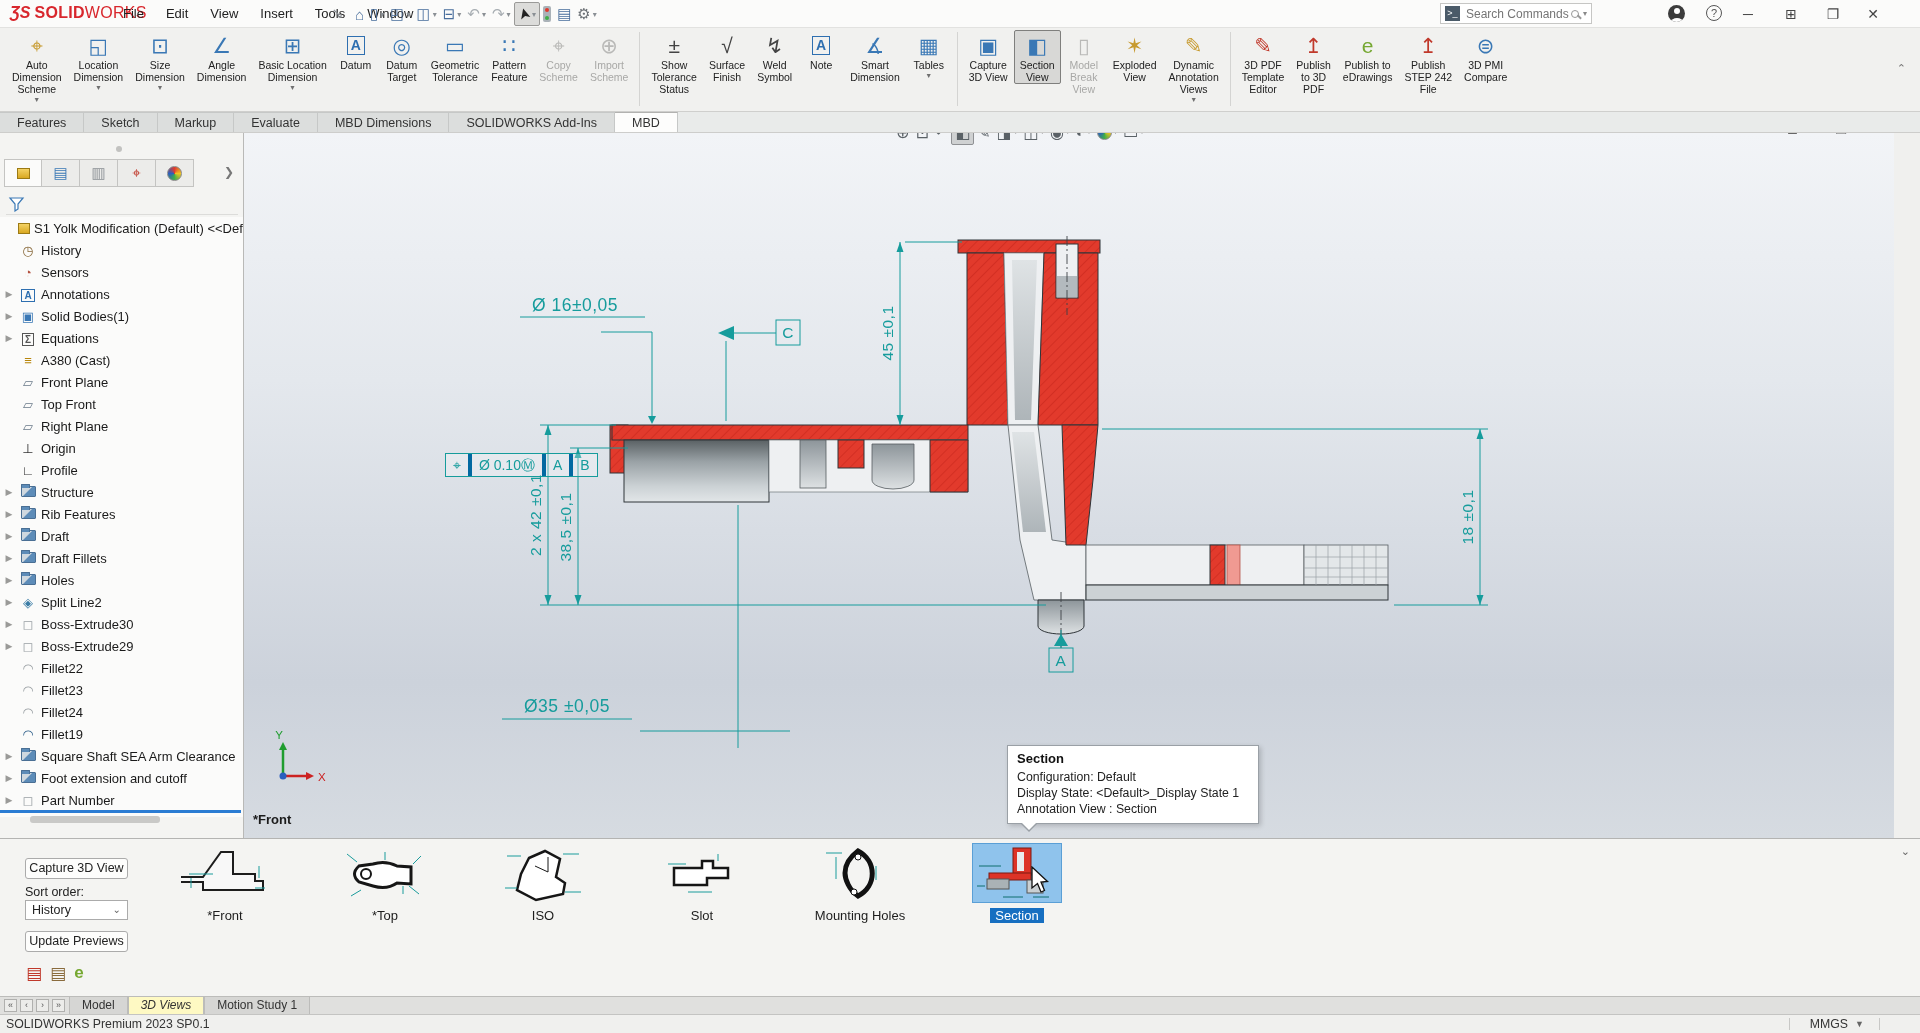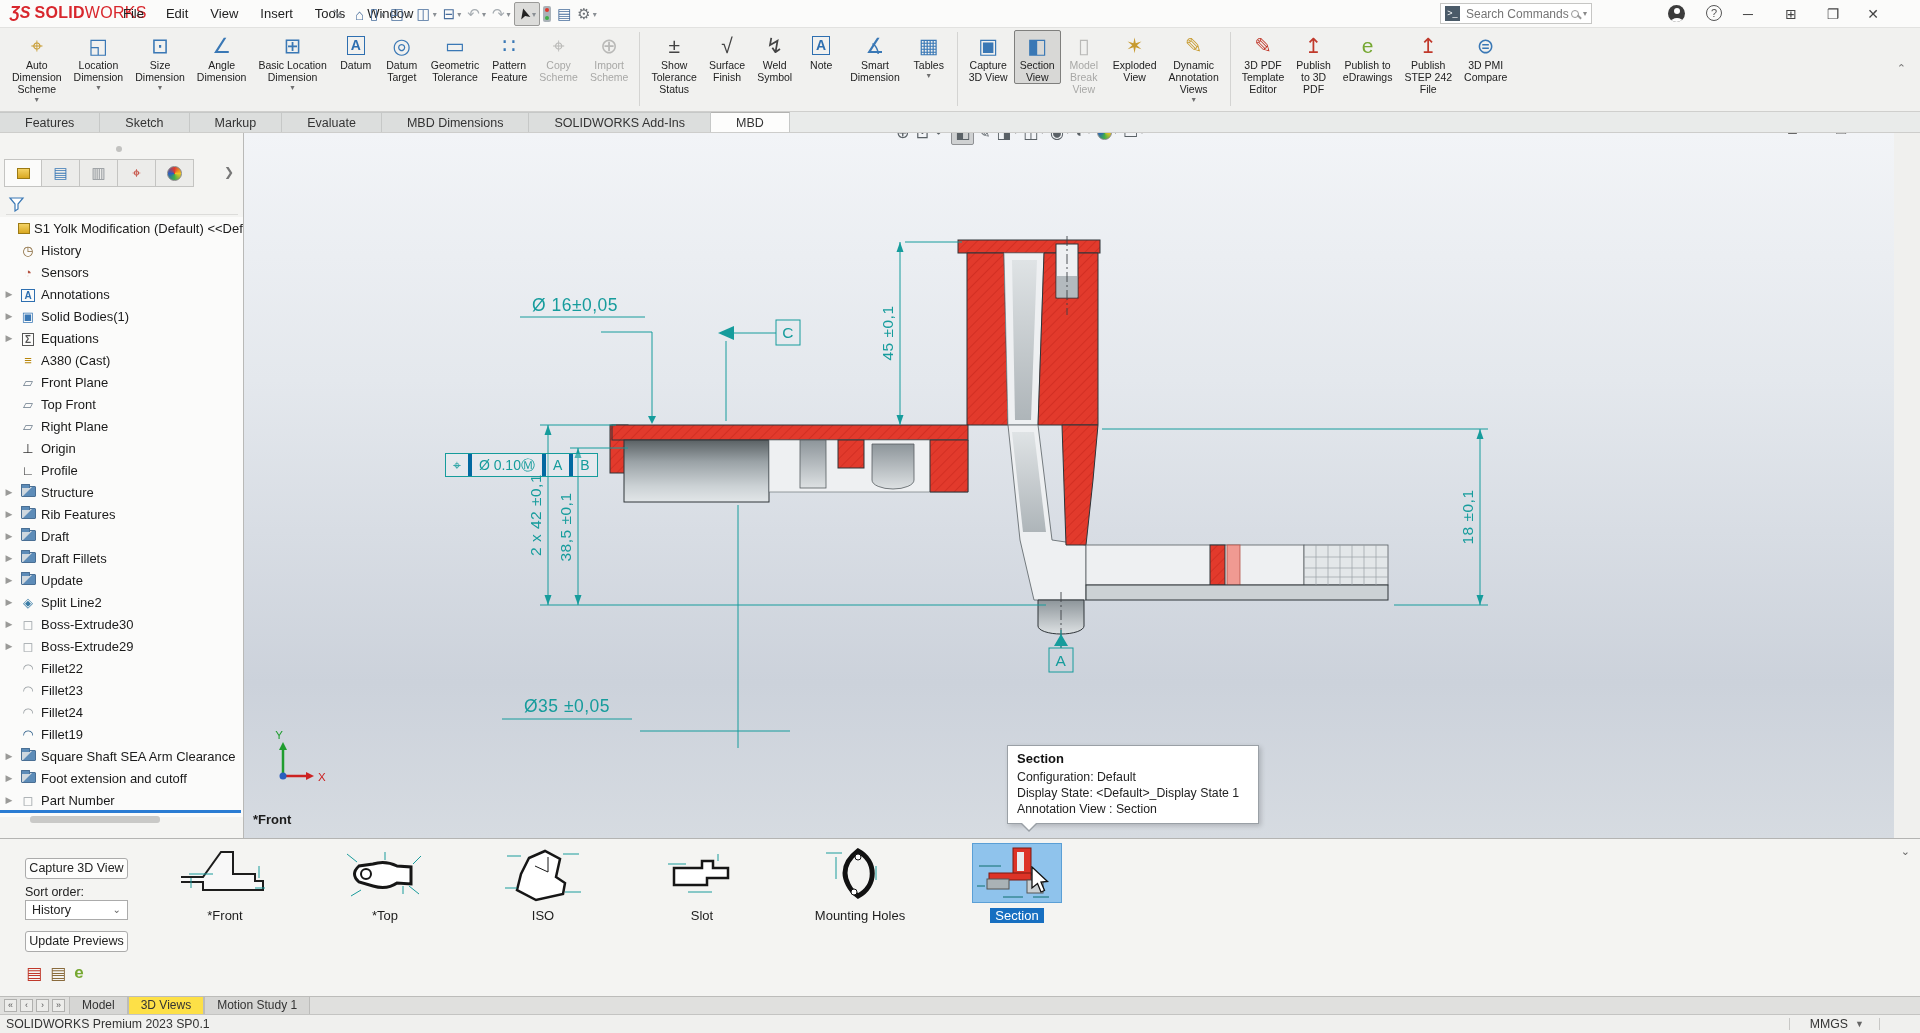"Features" .ctab { padding: 0 25px -> 0 17px }
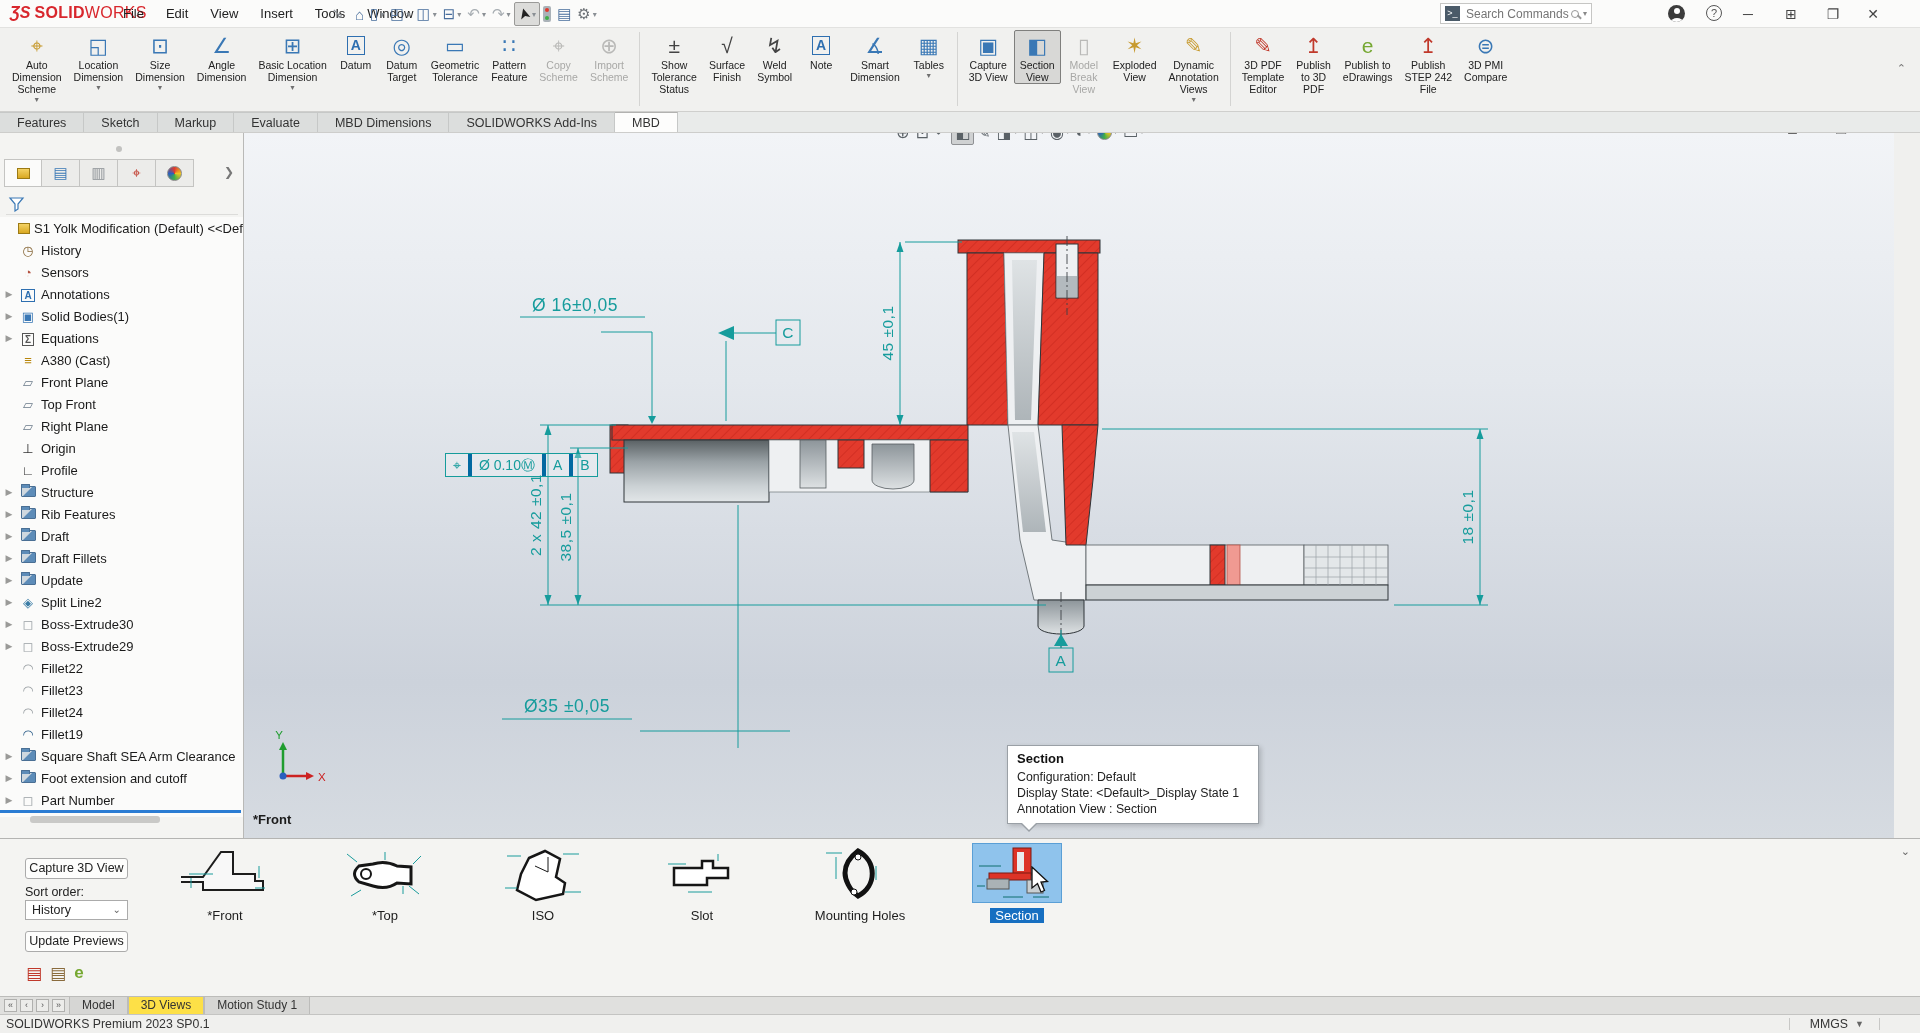"Update" span.tlabel { text: Update -> Holes }
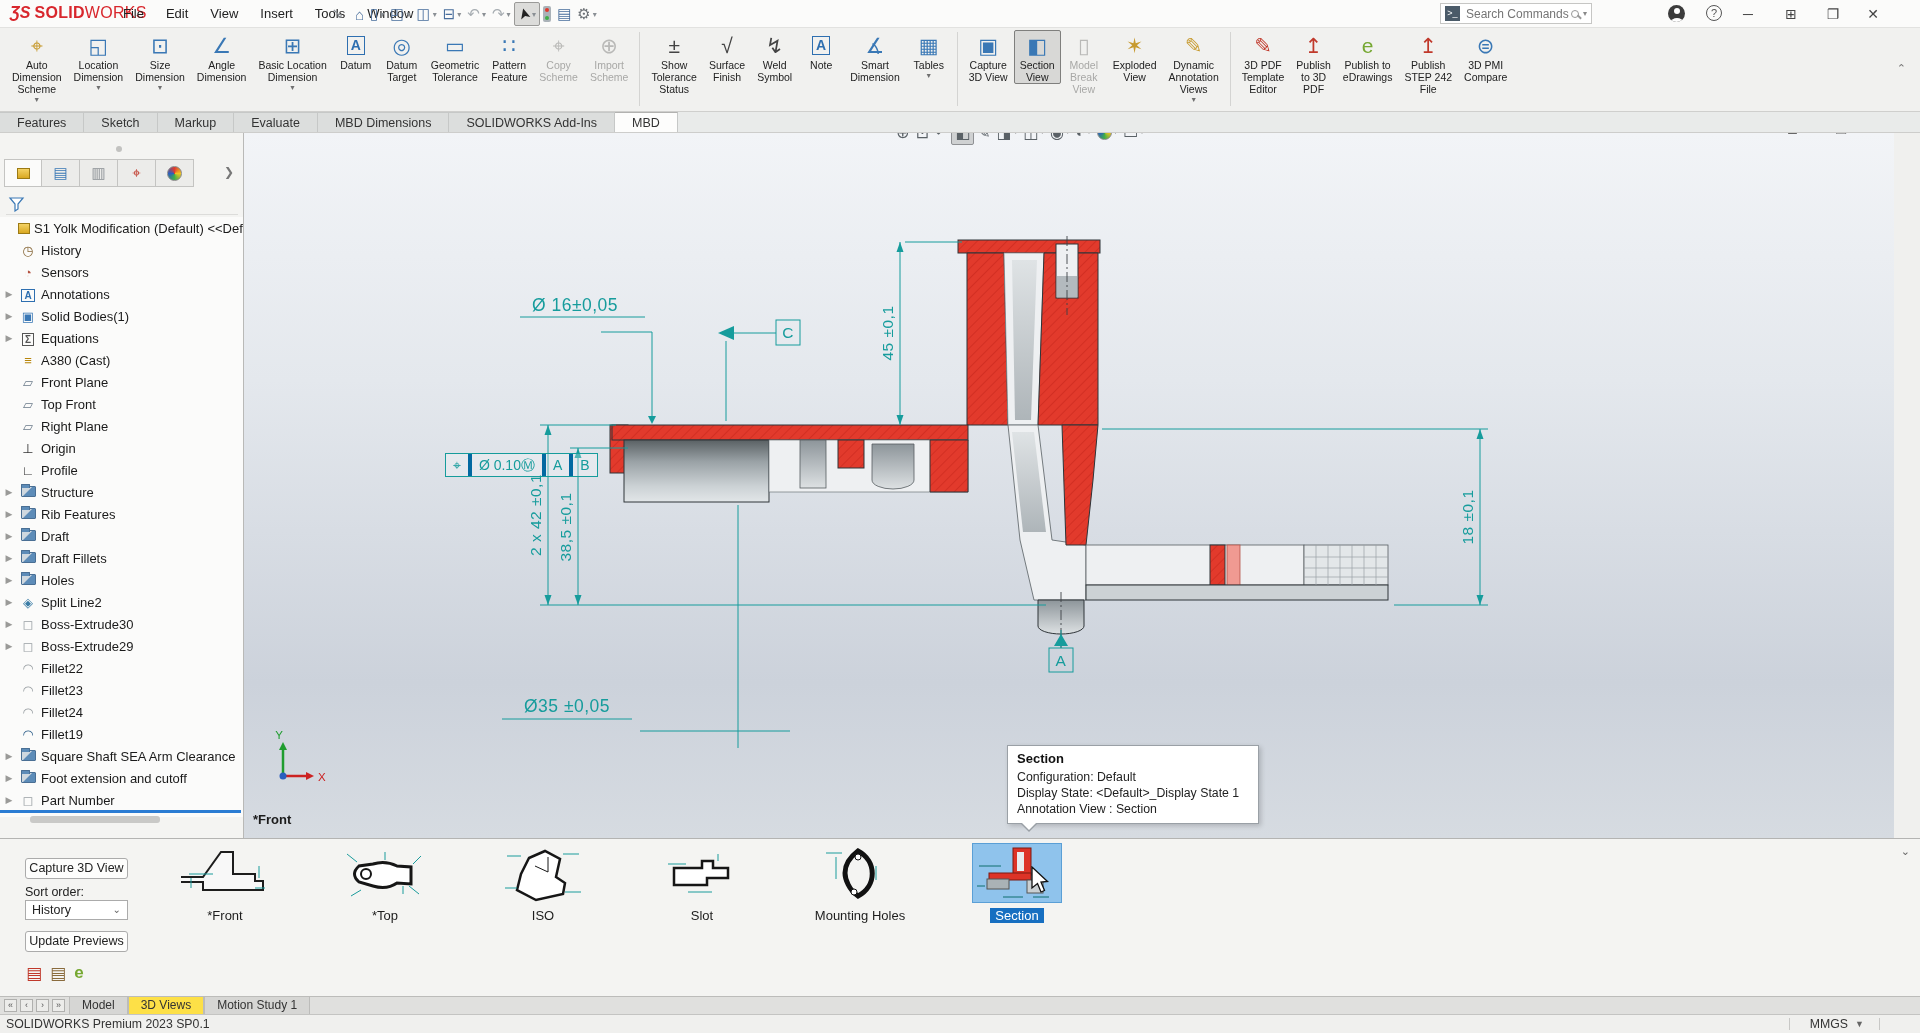"3D Views" .dtab.active { background: #fde047 -> #fef9c3; font-style: none -> italic }
